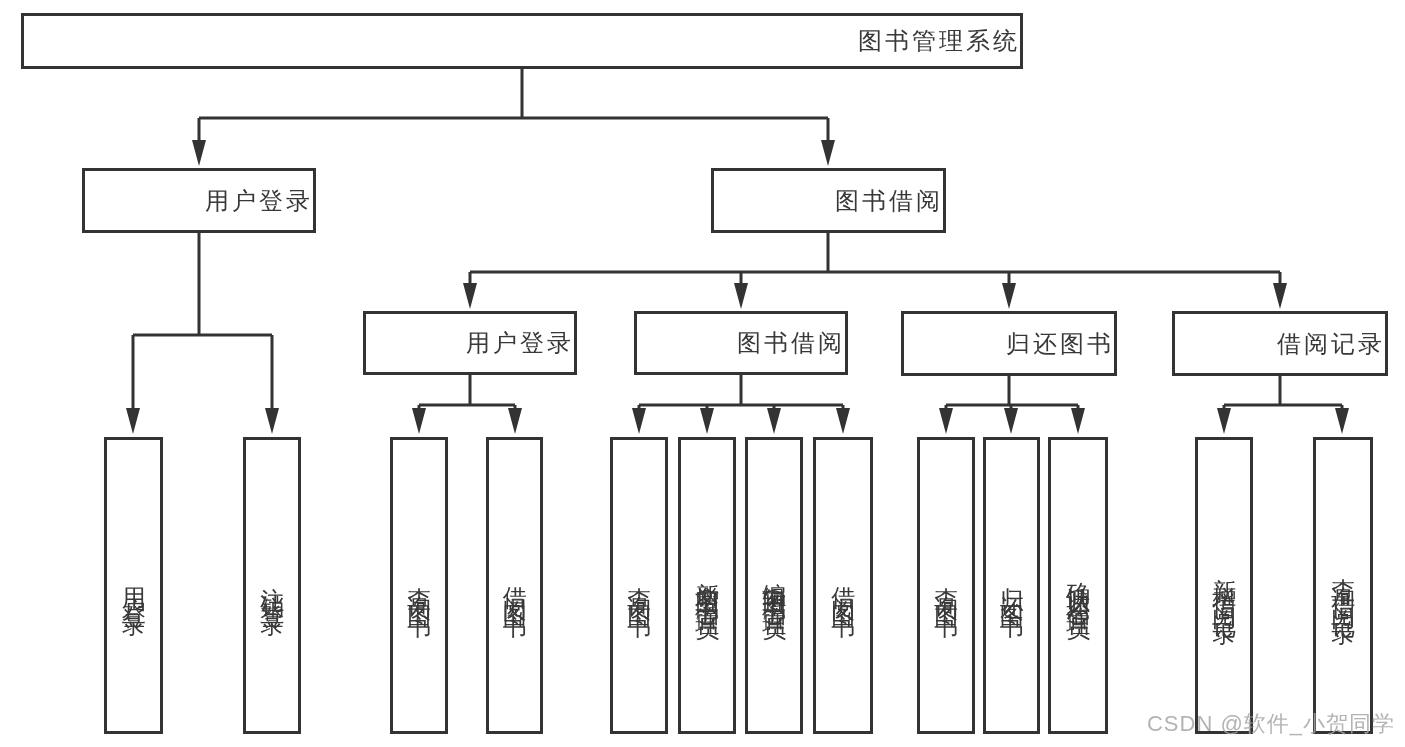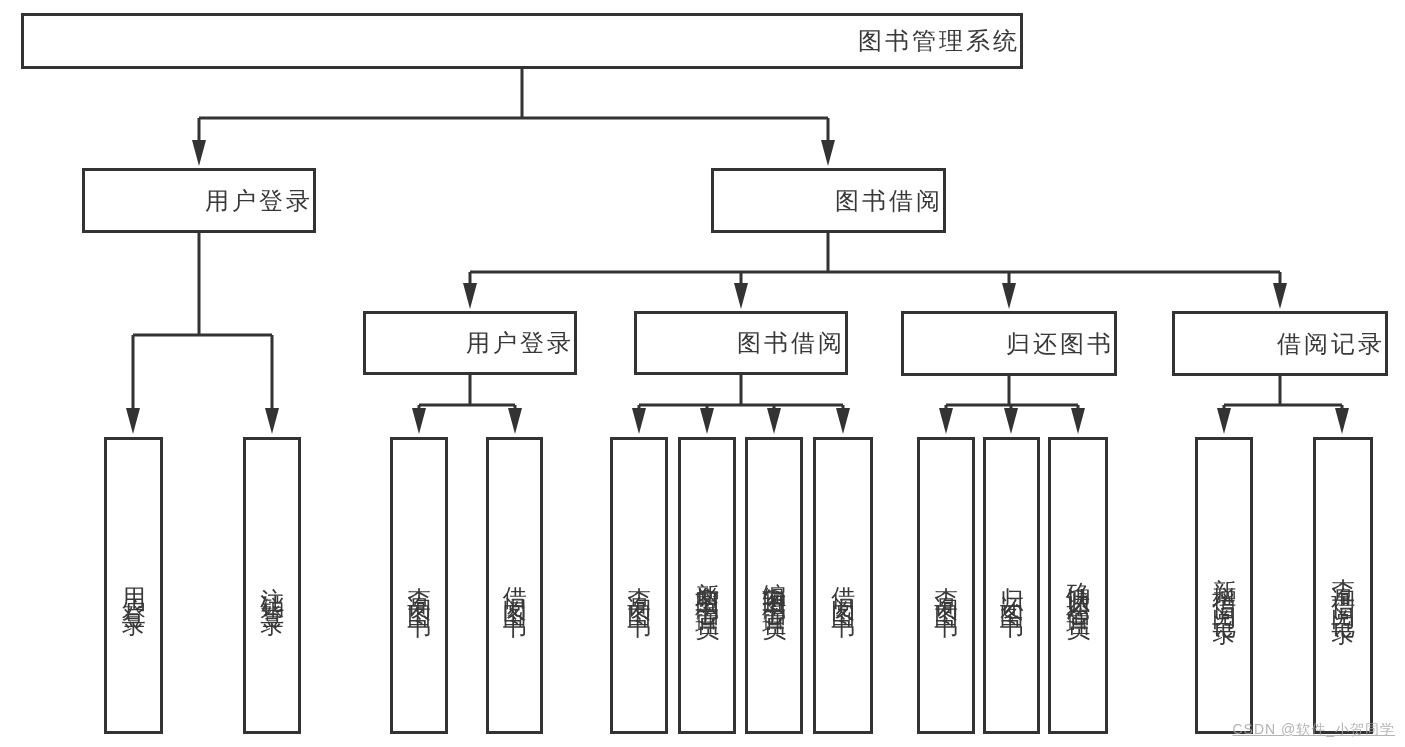"CSDN @软件_小贺同学" .watermark { font-size: 14px -> 22px; text-decoration: underline -> none }
